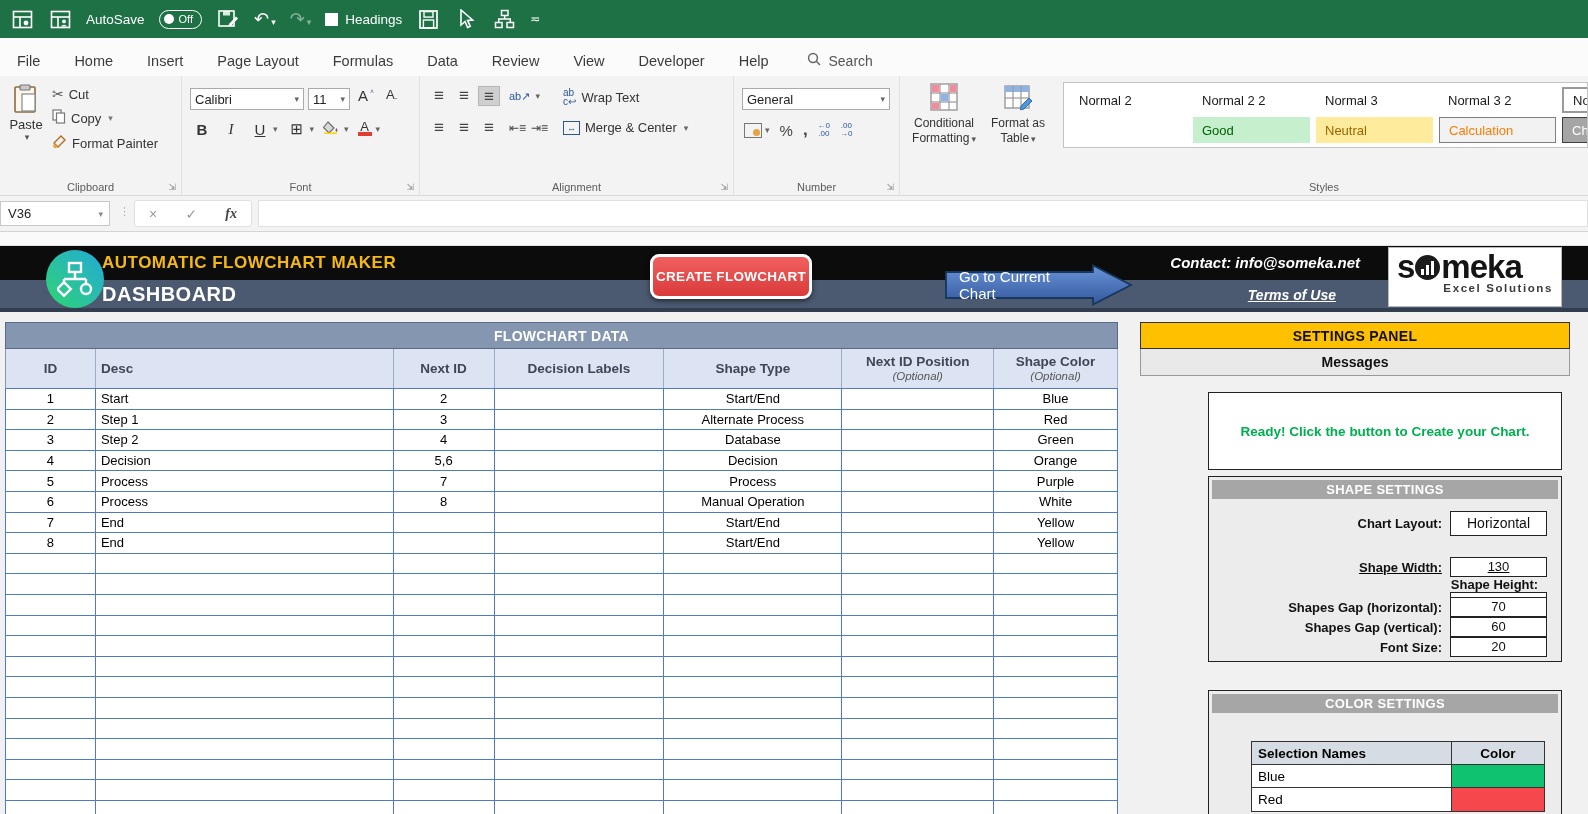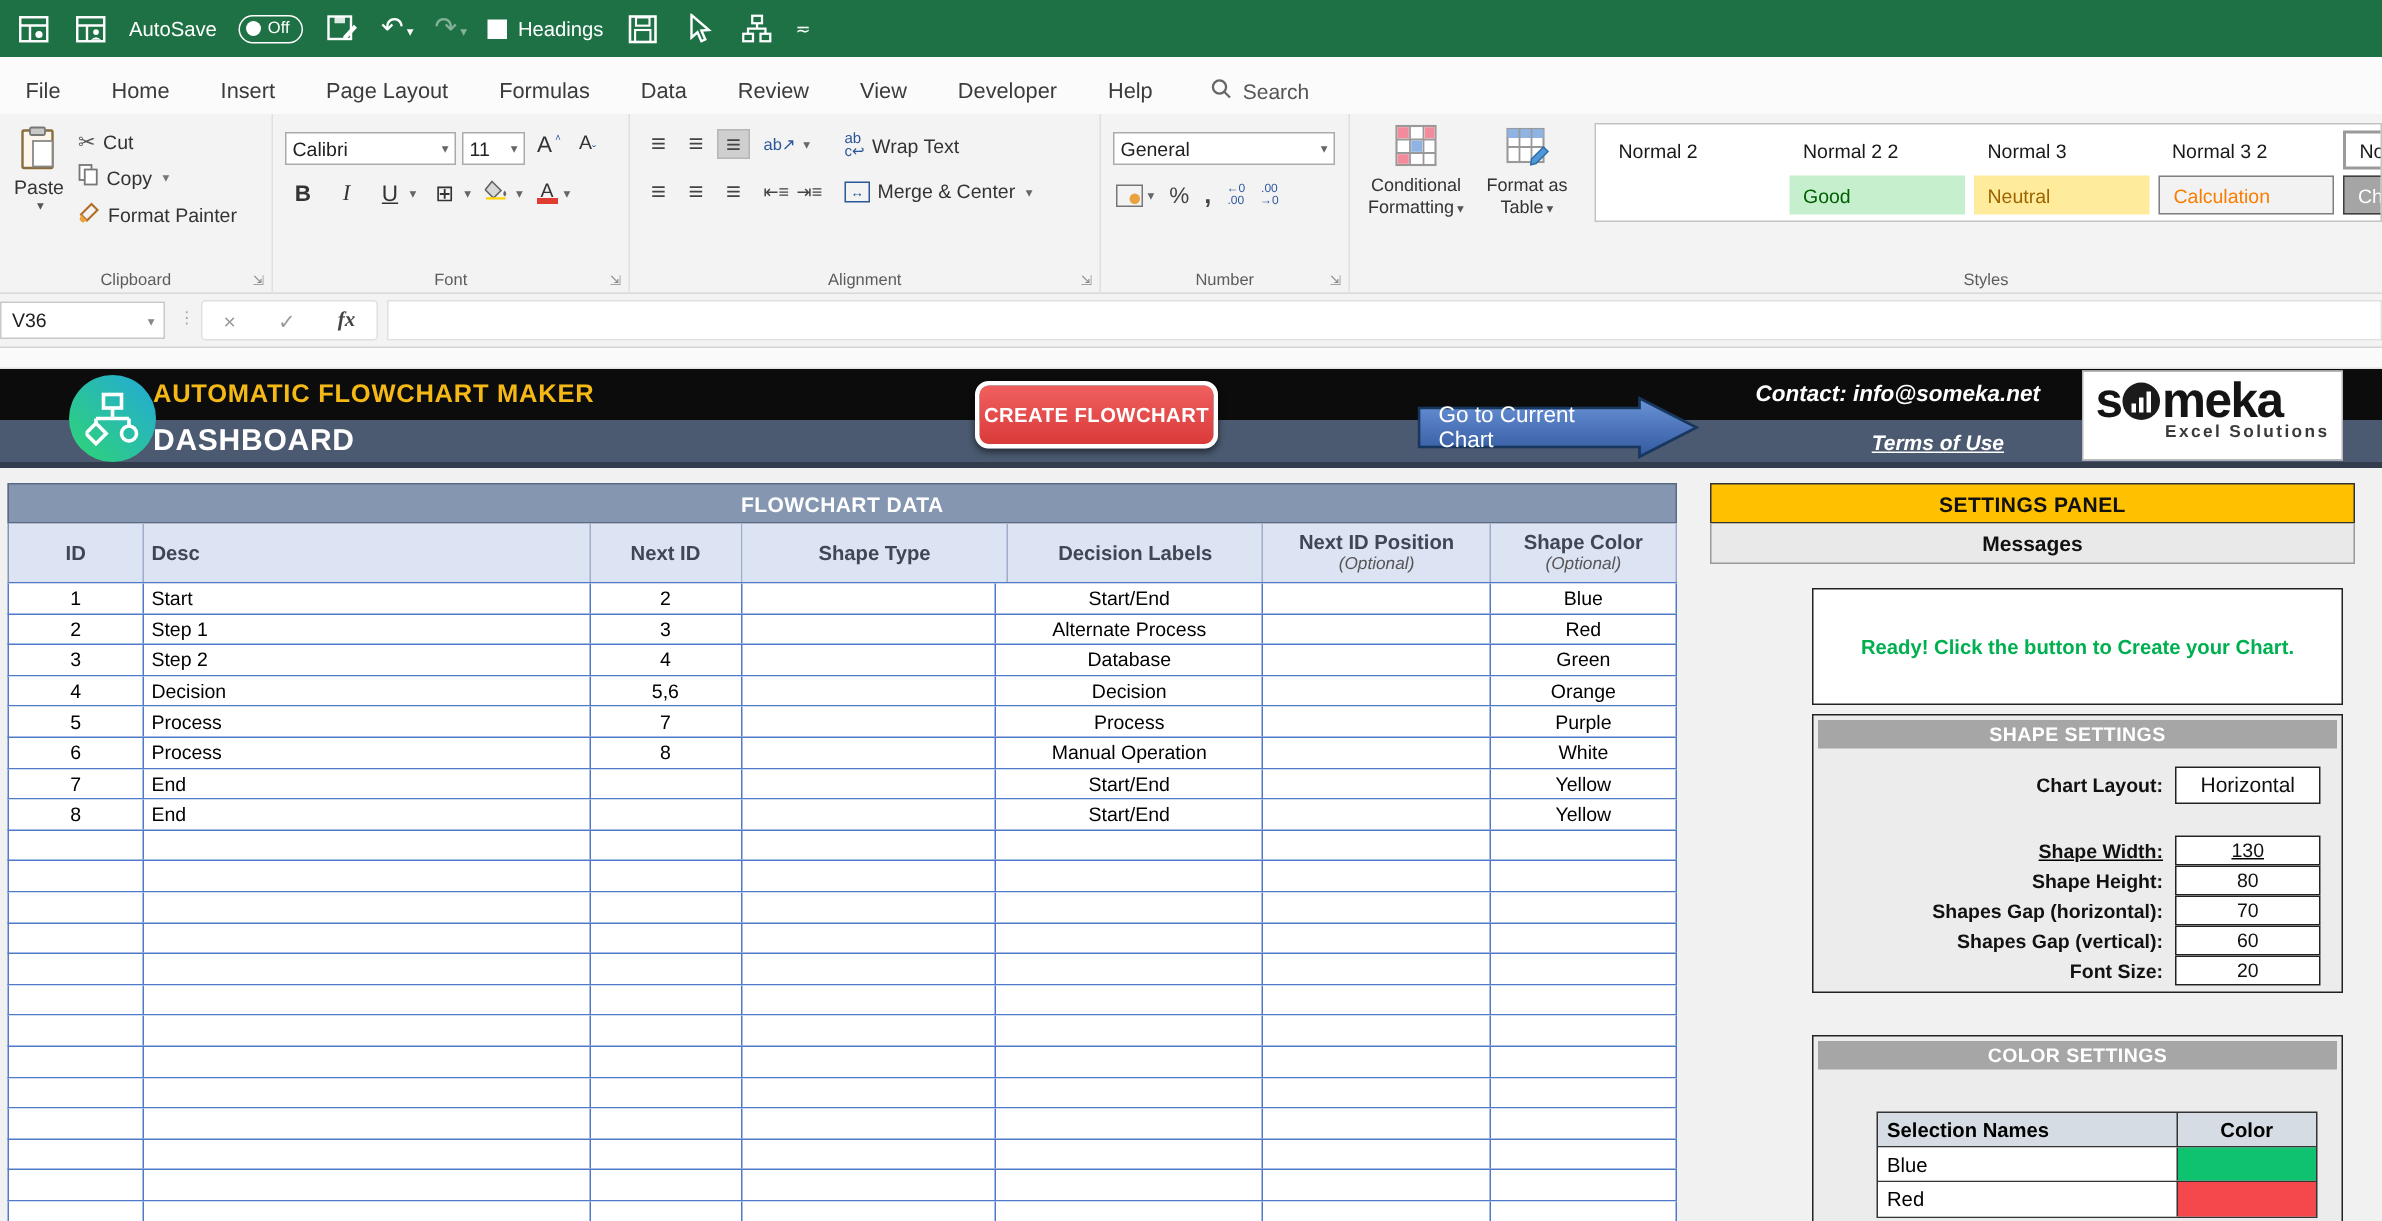"Shape Type" div.ft-hcell { order: before "Decision Labels" -> after "Decision Labels" }
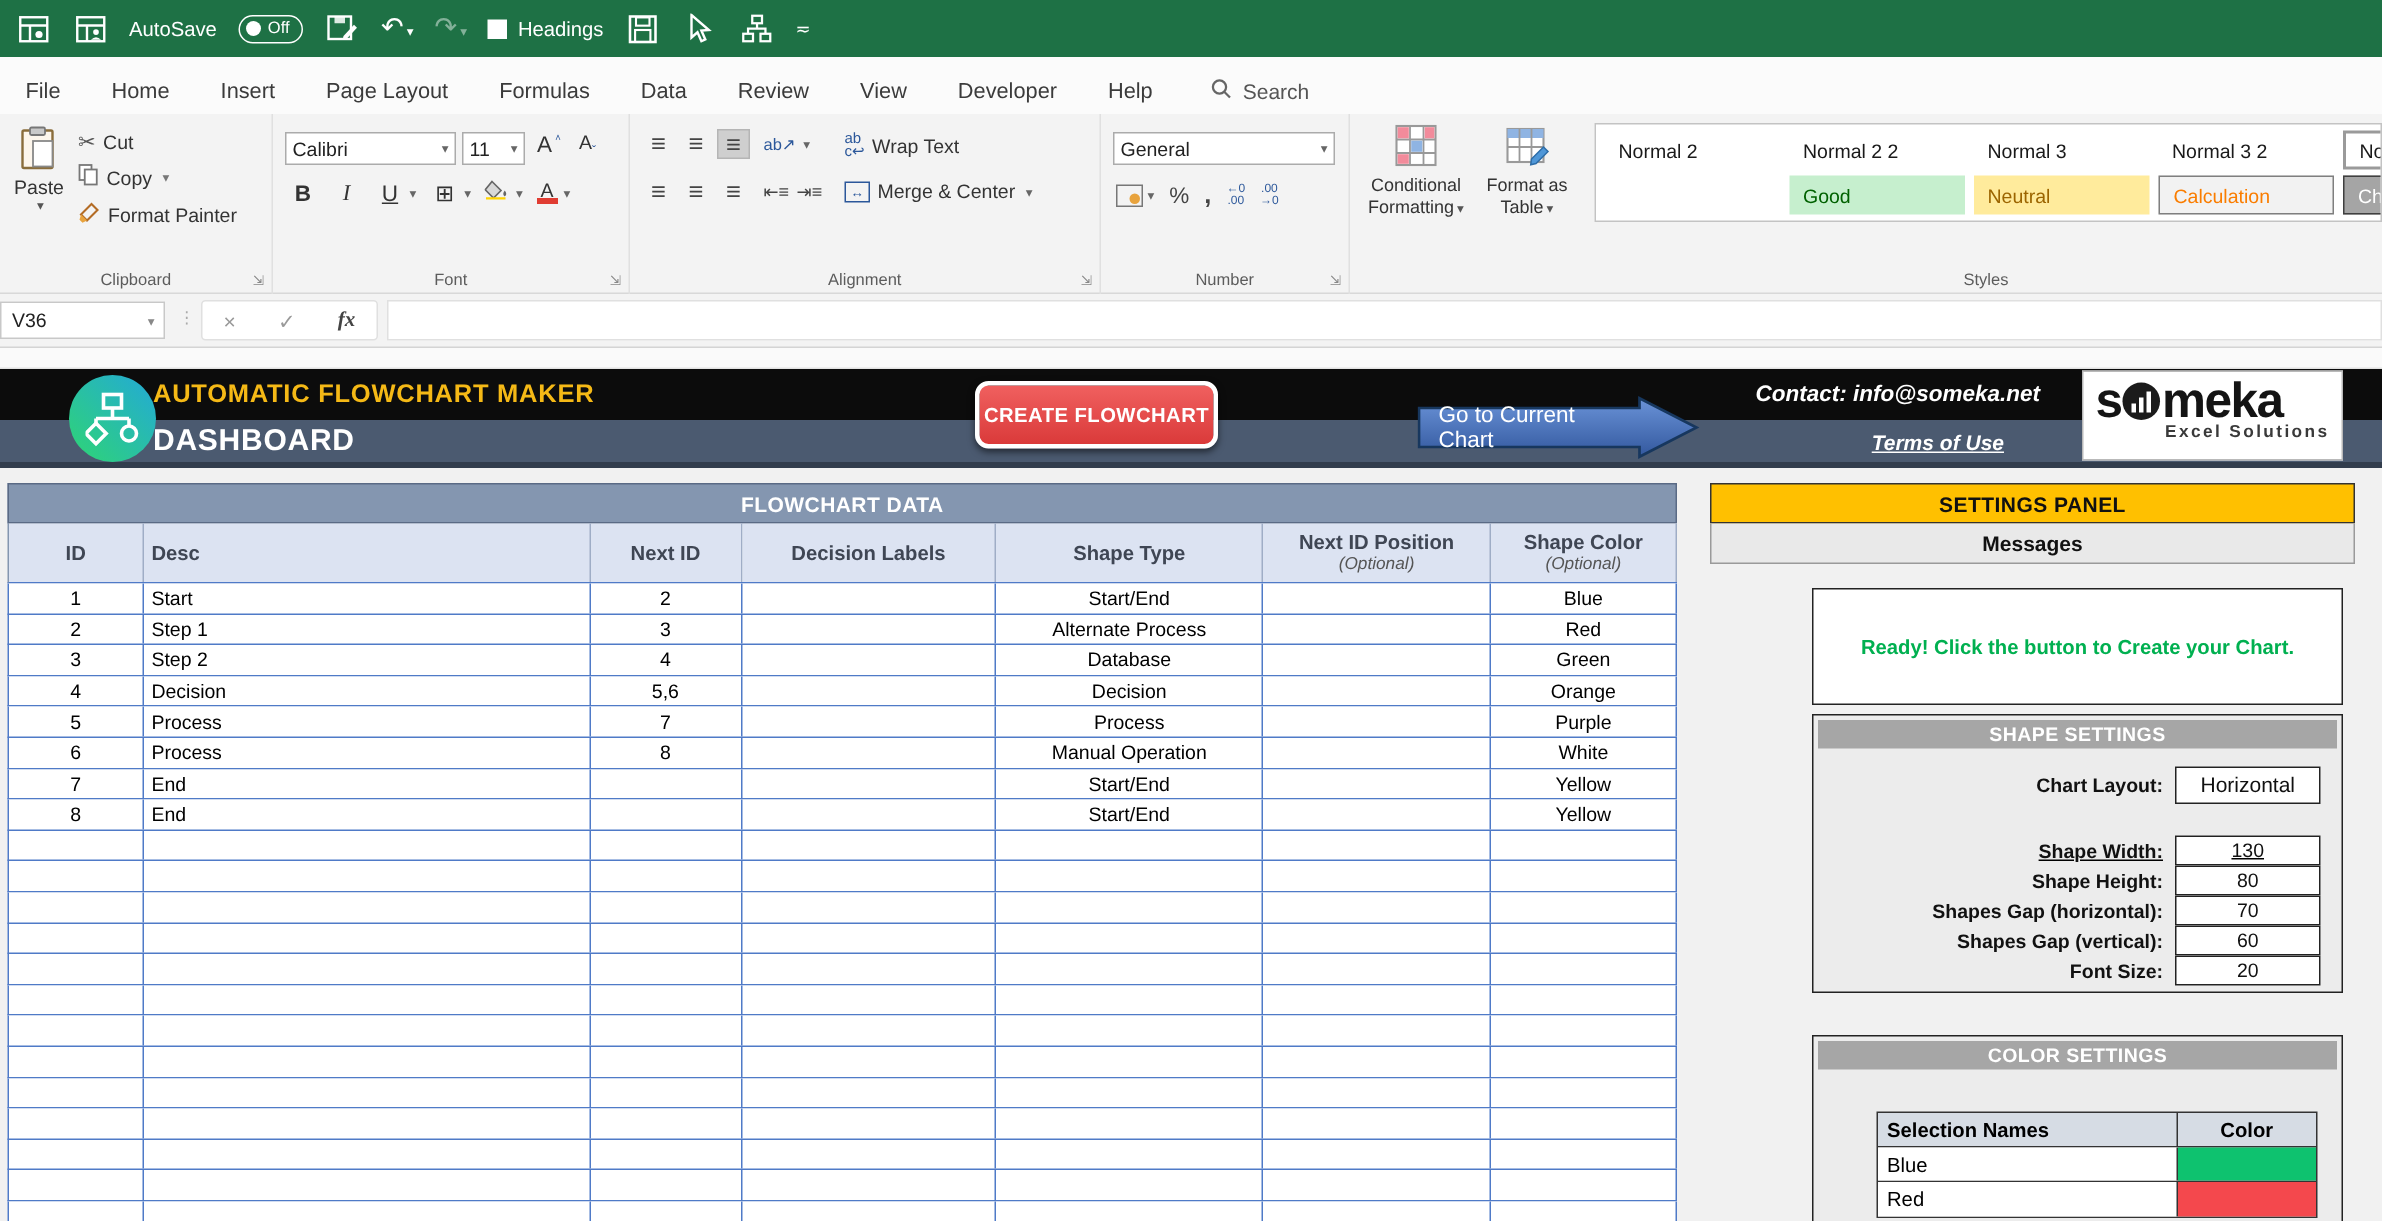"Shape Height:" div.fieldrow { flex-direction: none -> column }
